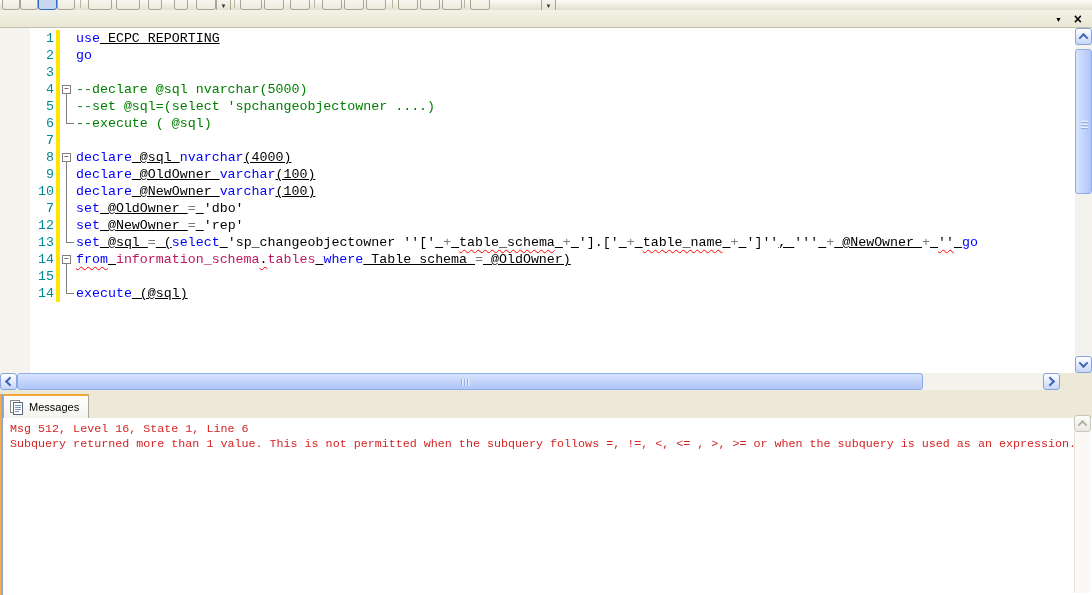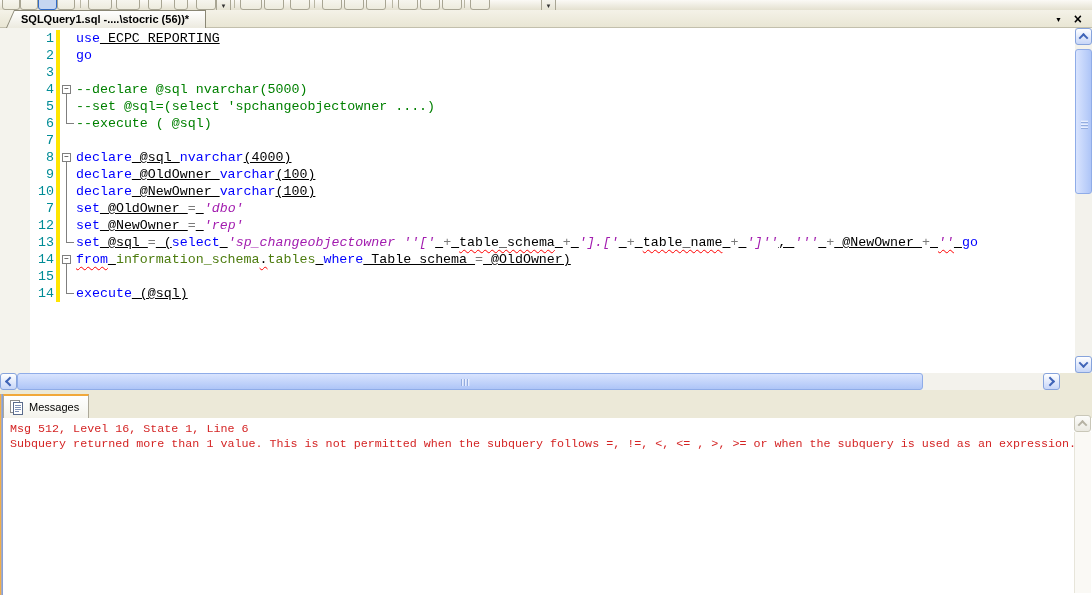"SQLQuery1.sql -....\stocric (56))*" div.doc-tab { html: <div> <div></div> <div></div> <div>SQLQuery1.sql -....\stocric (56))*</div> </div> -> none }
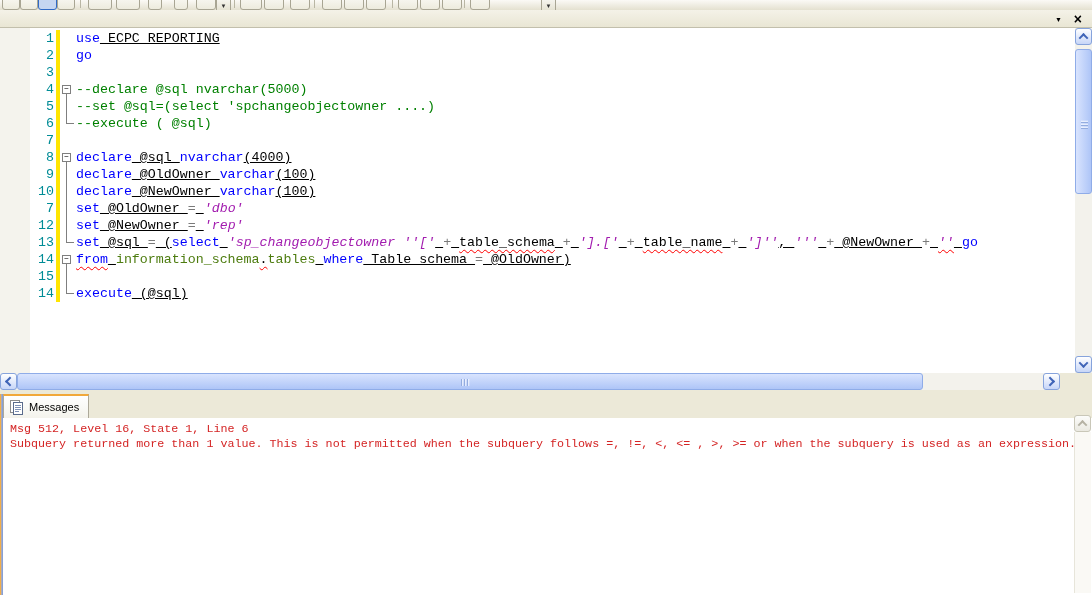"'dbo'" .tk-s { color: #a21caf -> #000000; font-style: italic -> none }
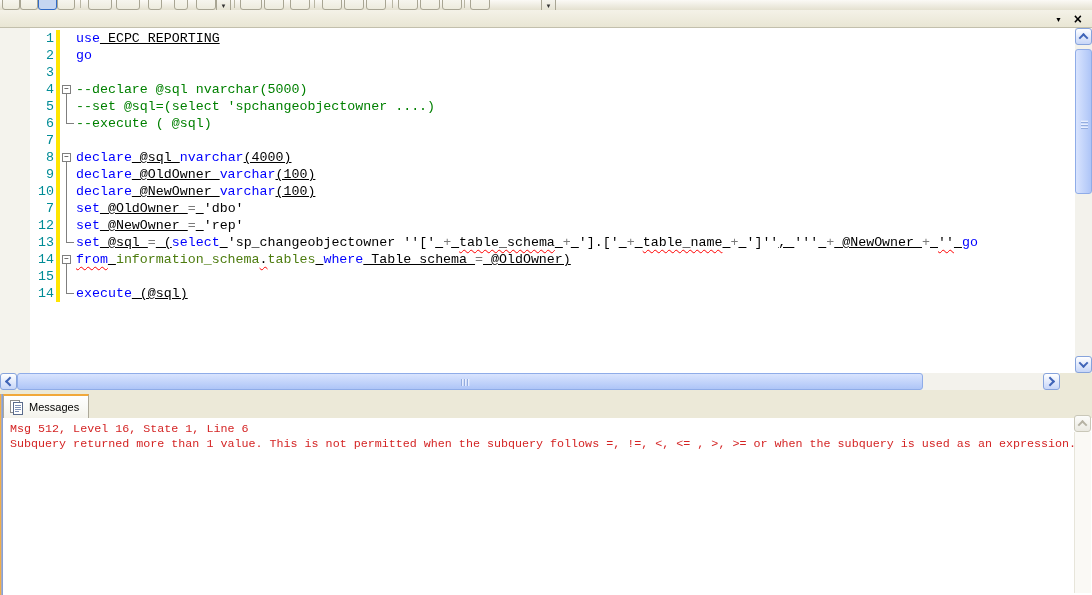"information_schema" .tk-g { color: #4d7c0f -> #be185d }
